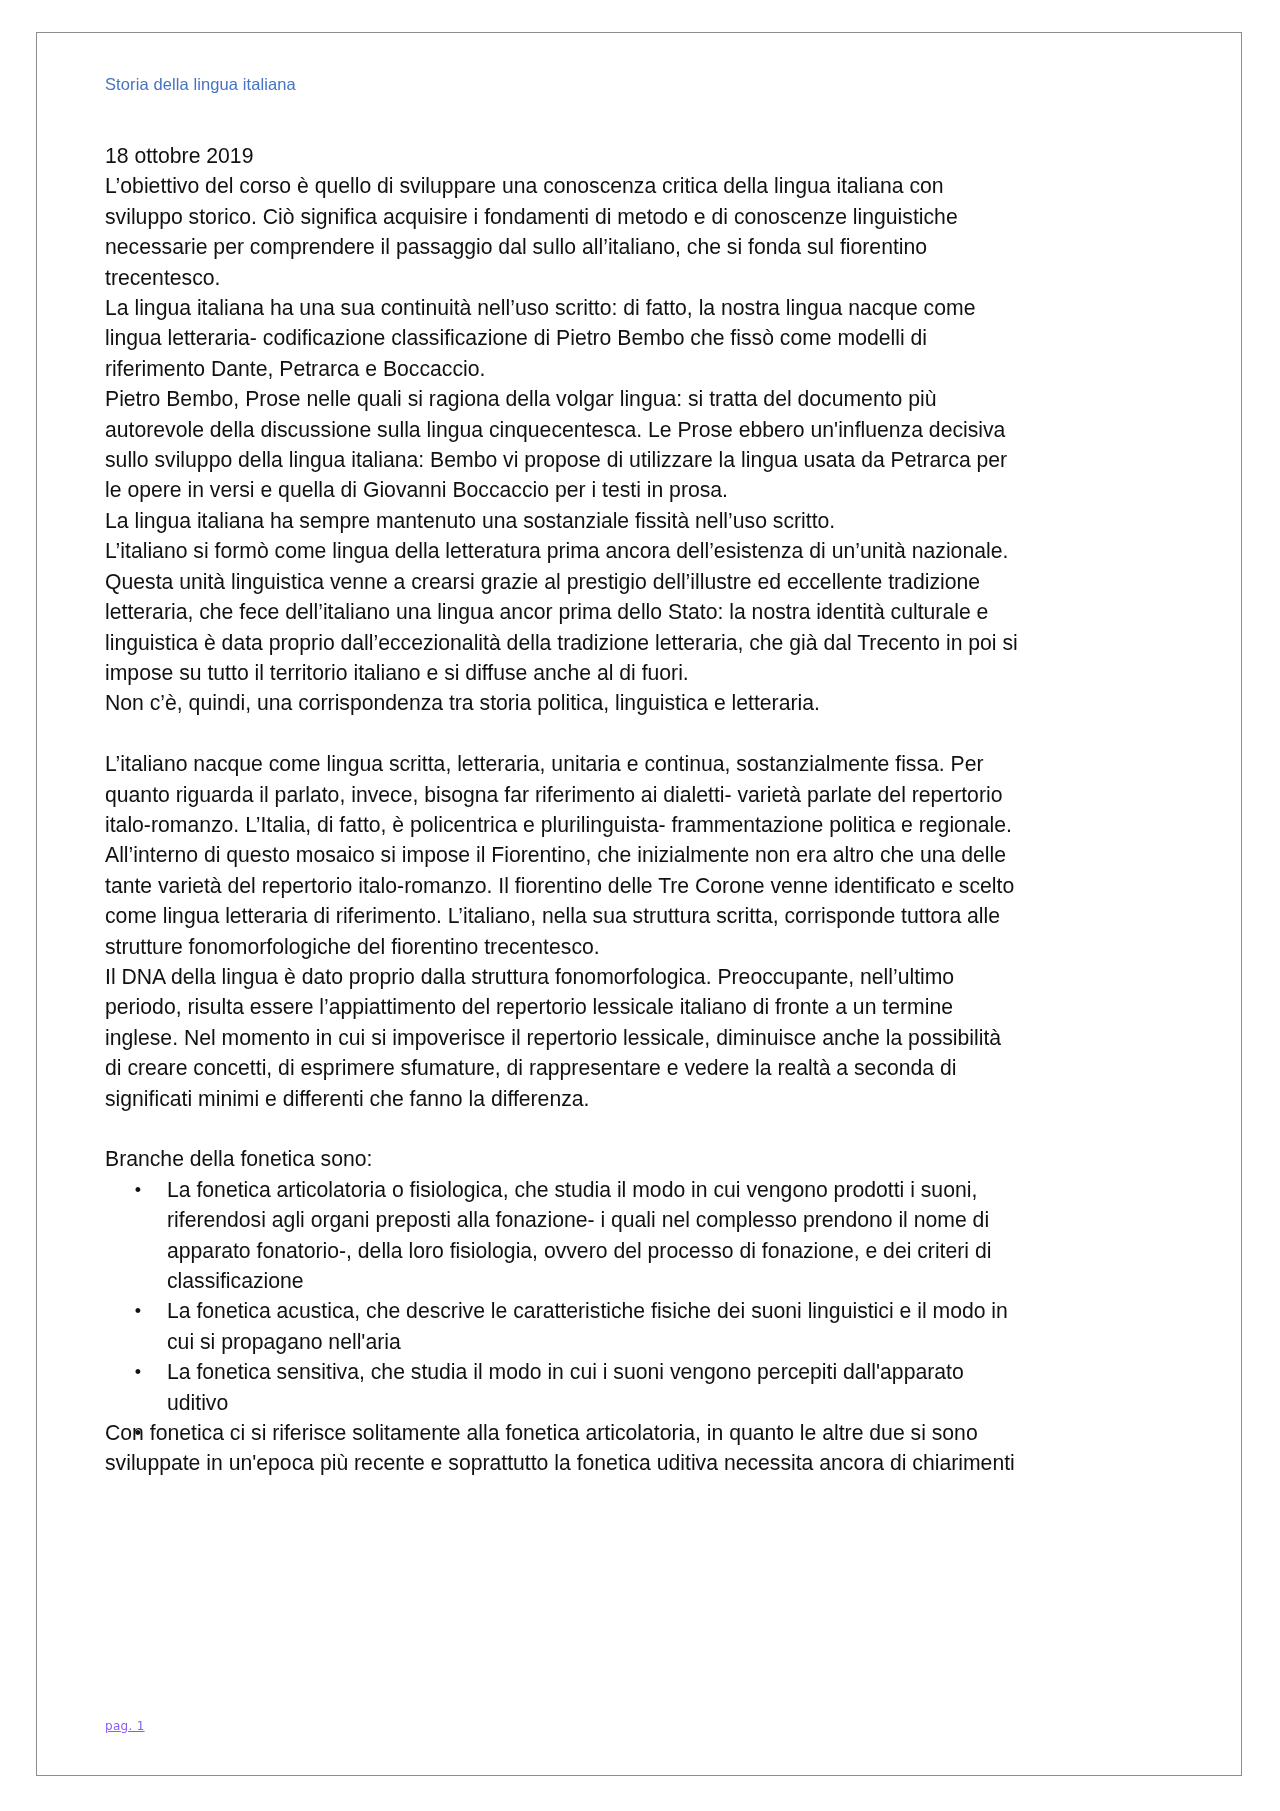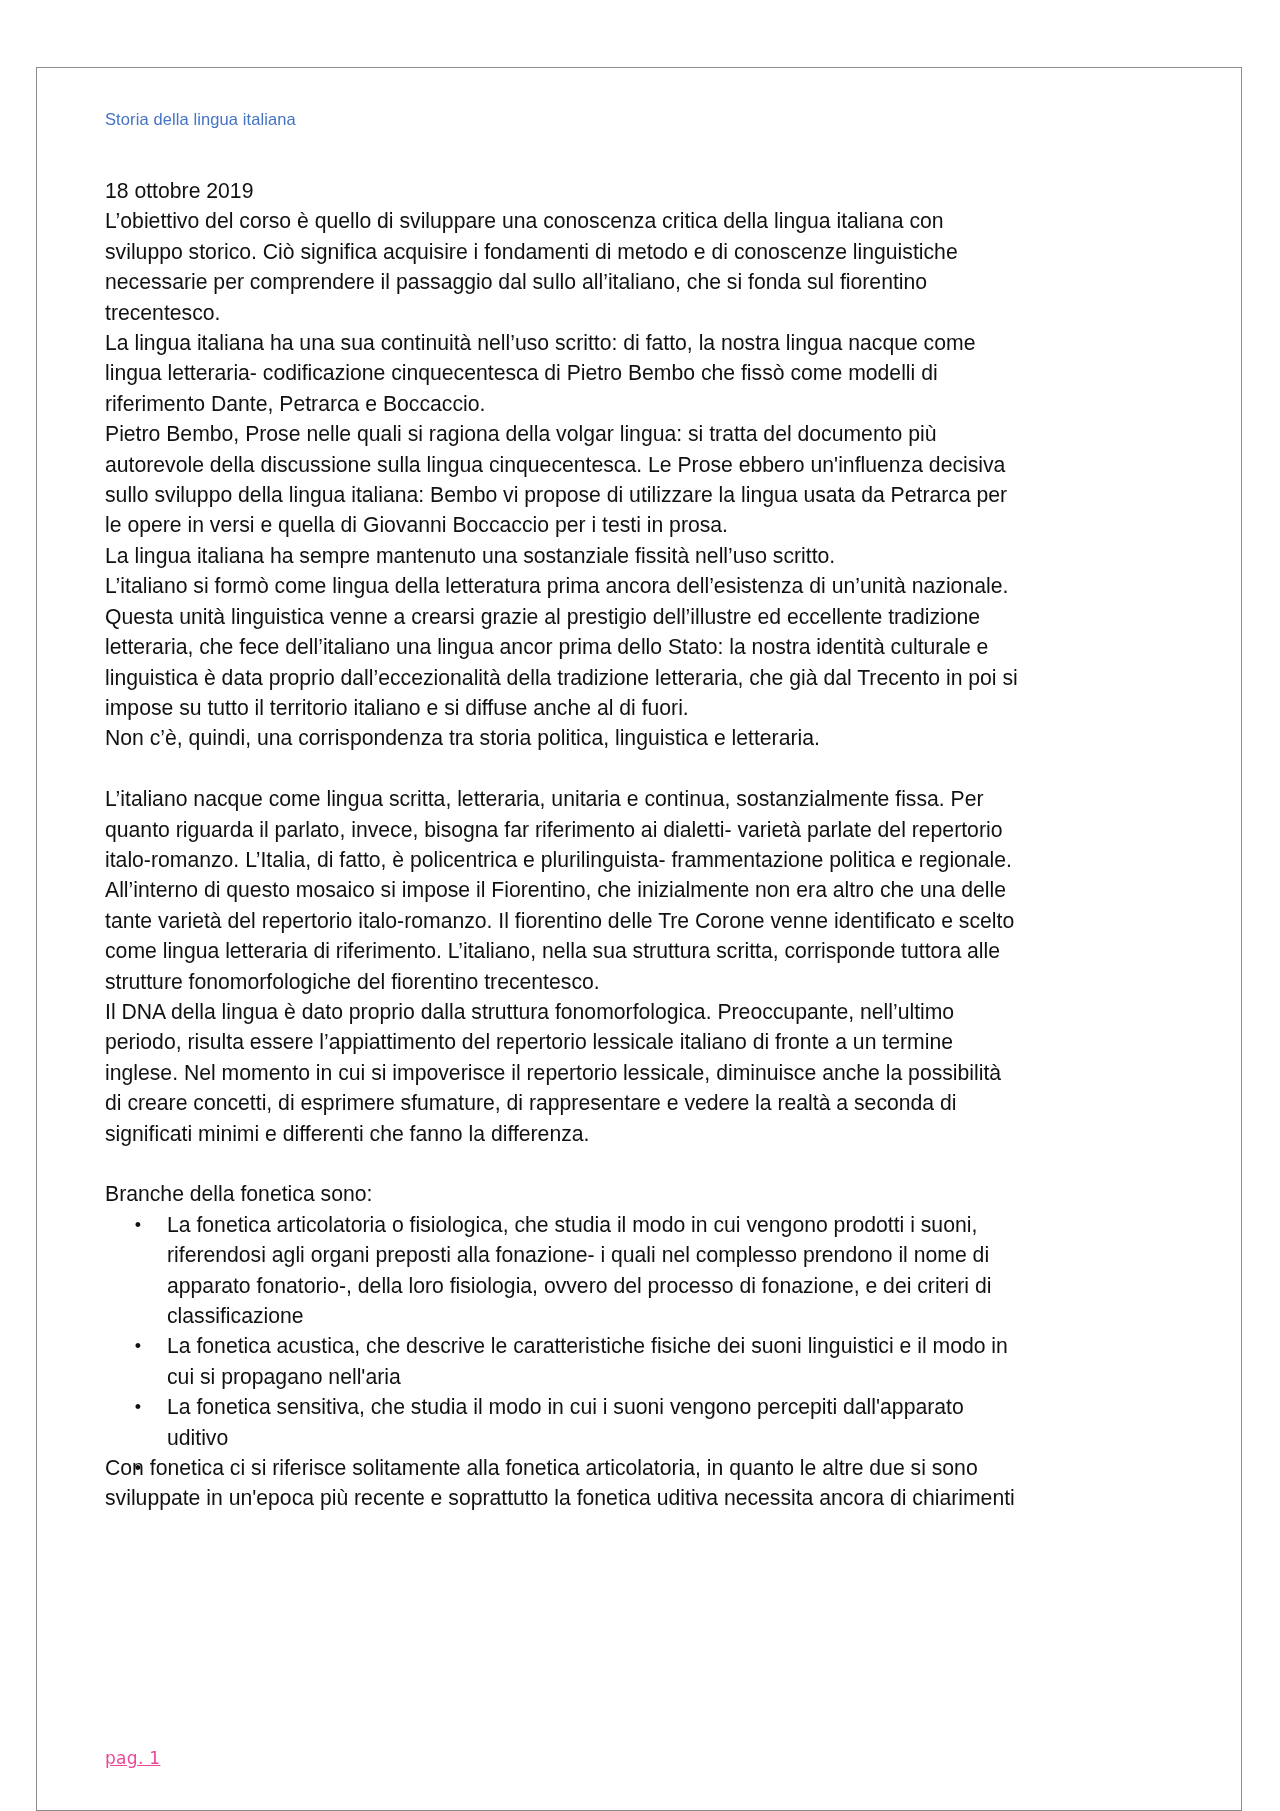"Storia della lingua italiana" .page { margin-top: 35px -> none }
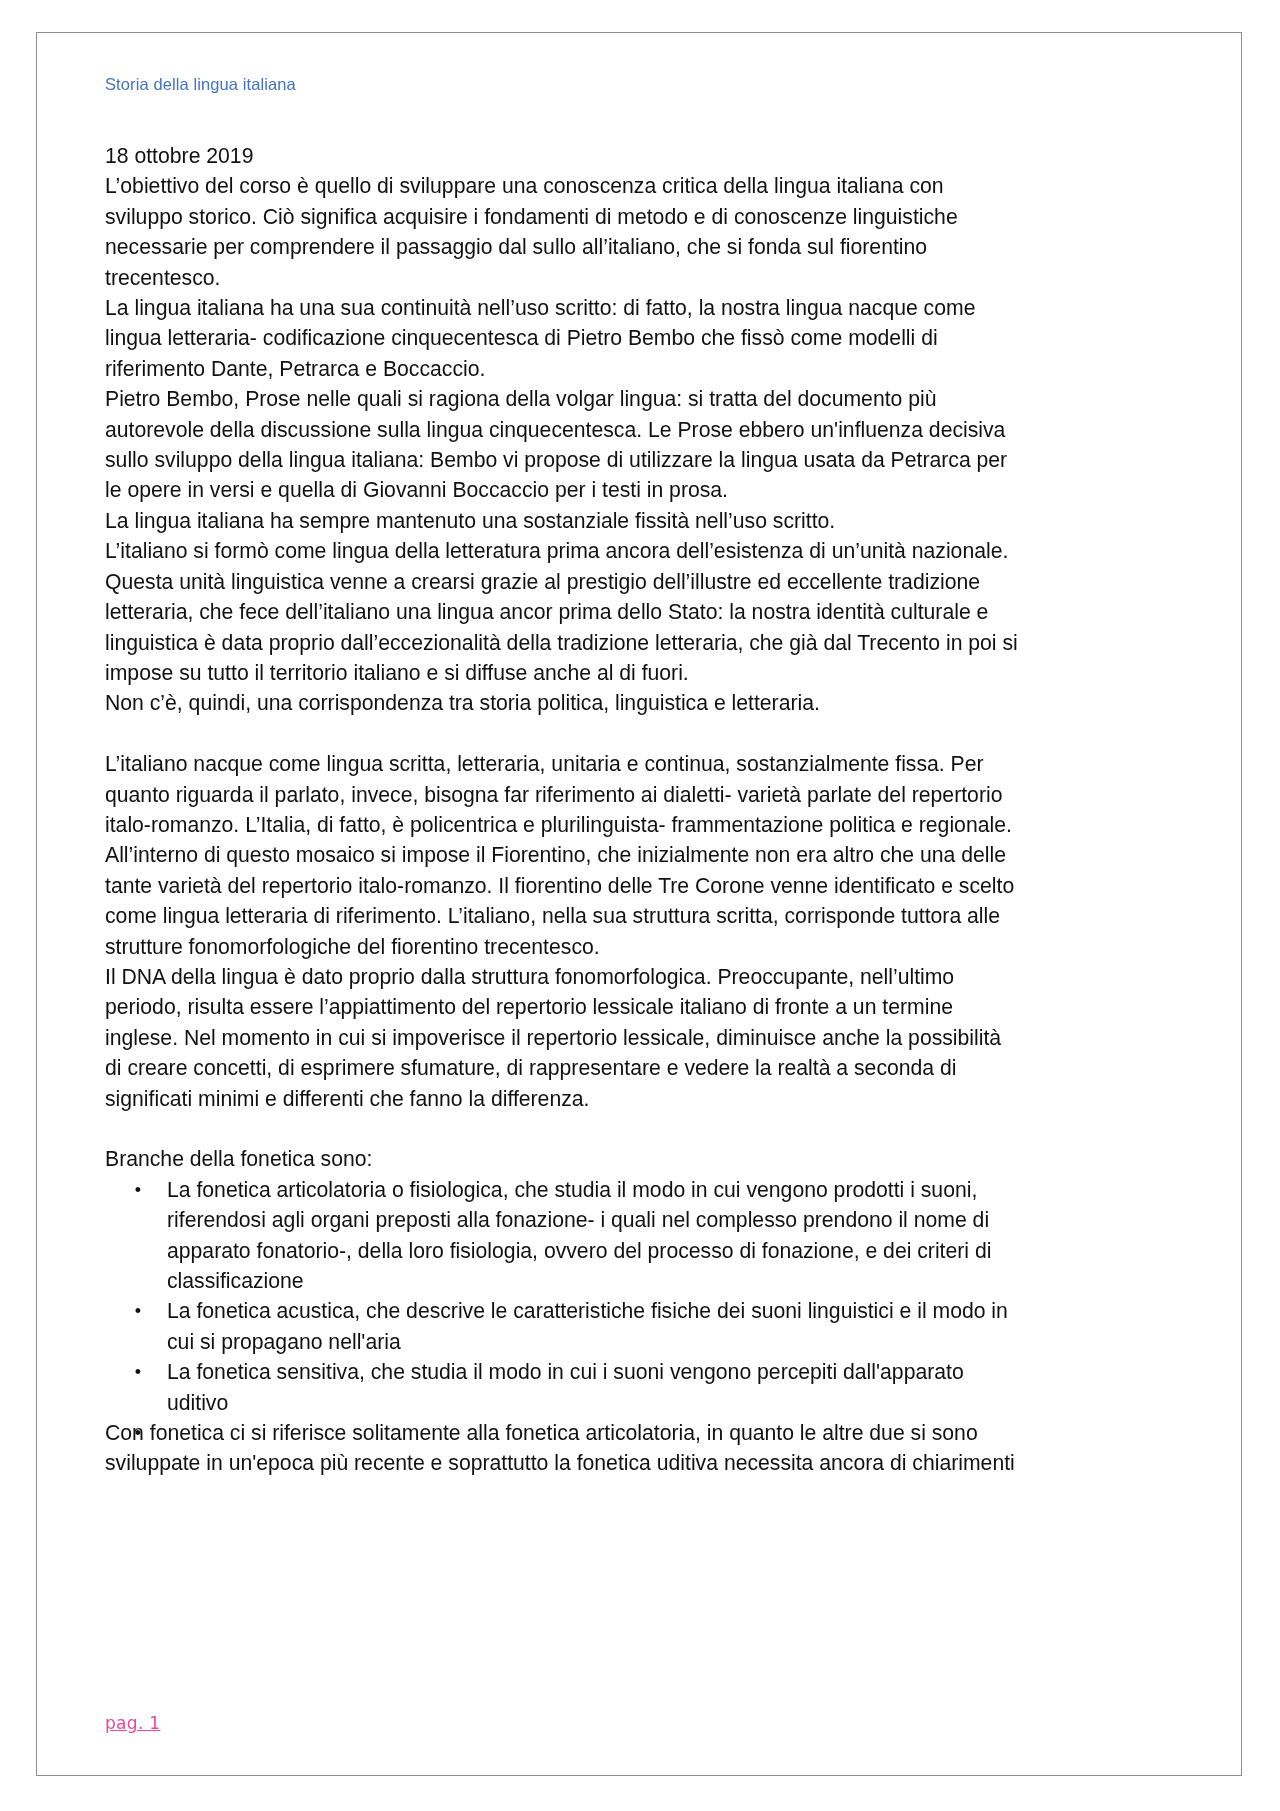"La lingua italiana ha una" p.para { text: cinquecentesca -> classificazione }
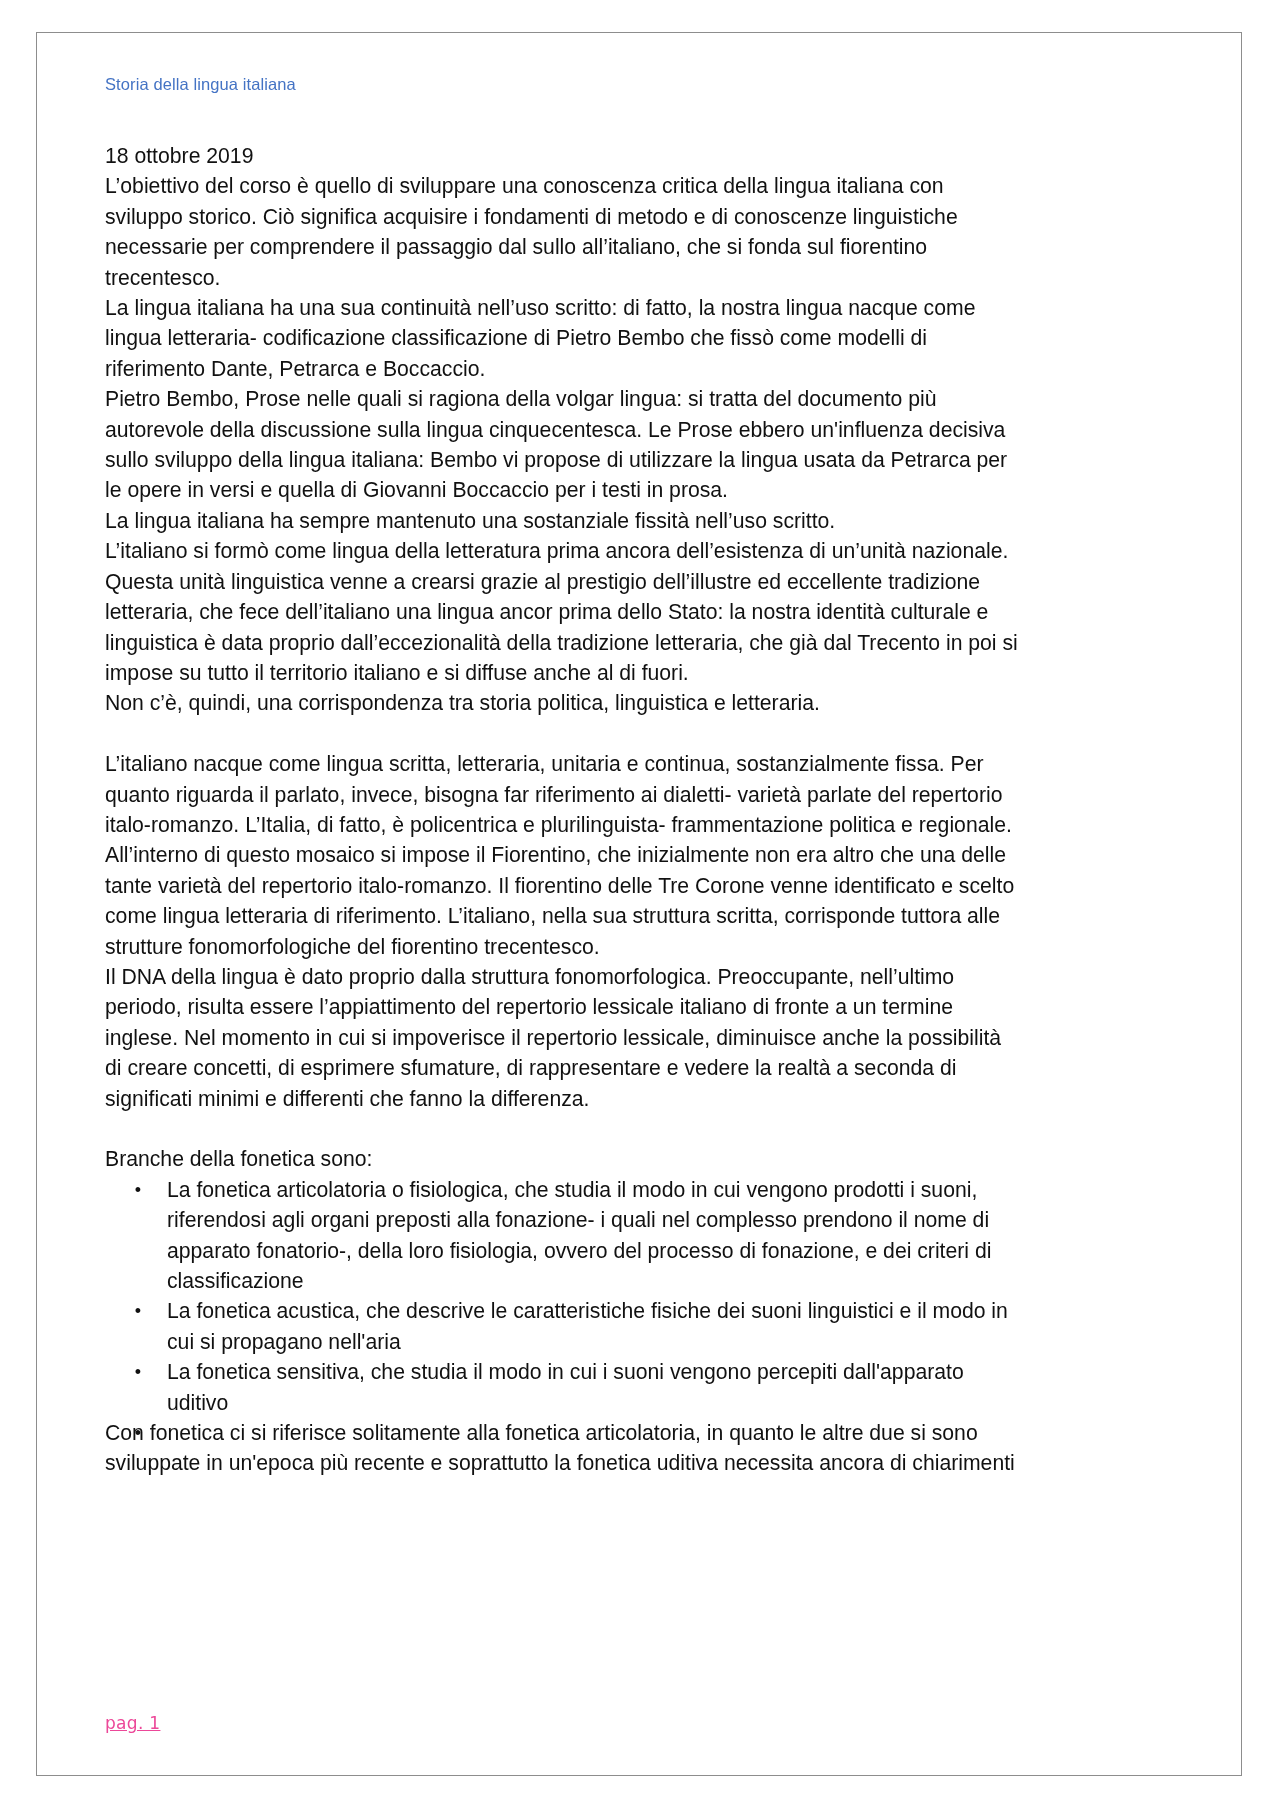"pag. 1" .doc-footer { color: #ec4899 -> #8b5cf6; font-size: 17px -> 12px }
